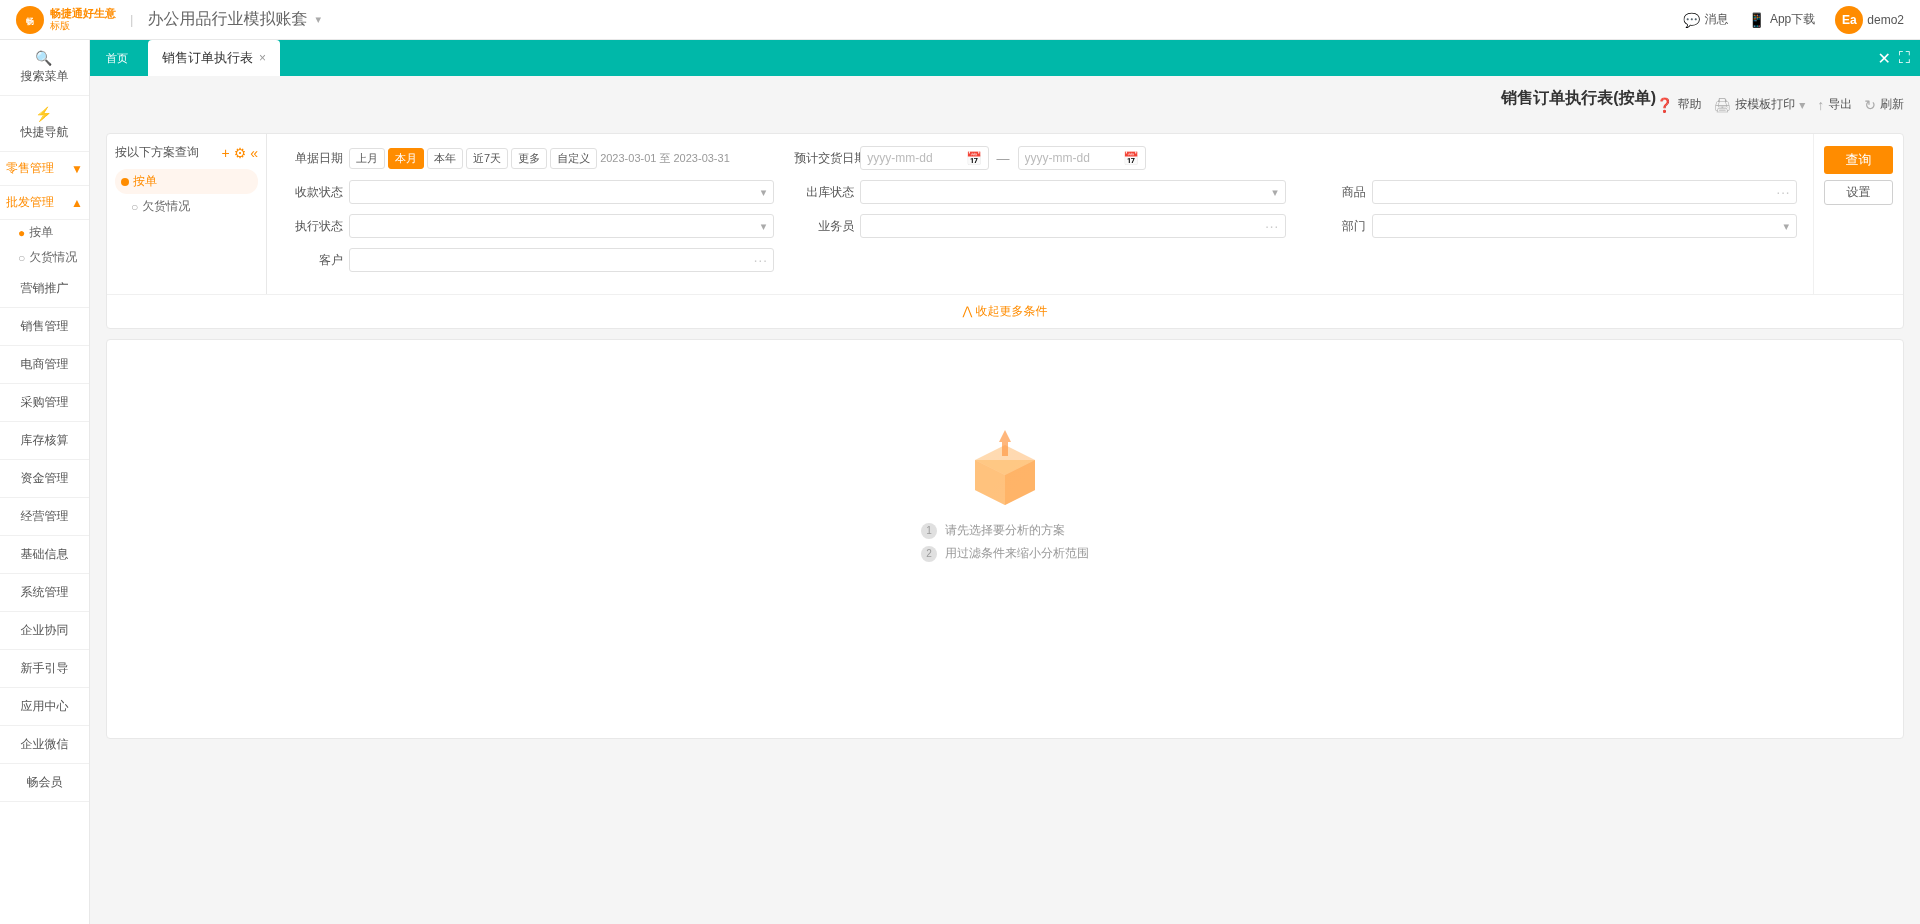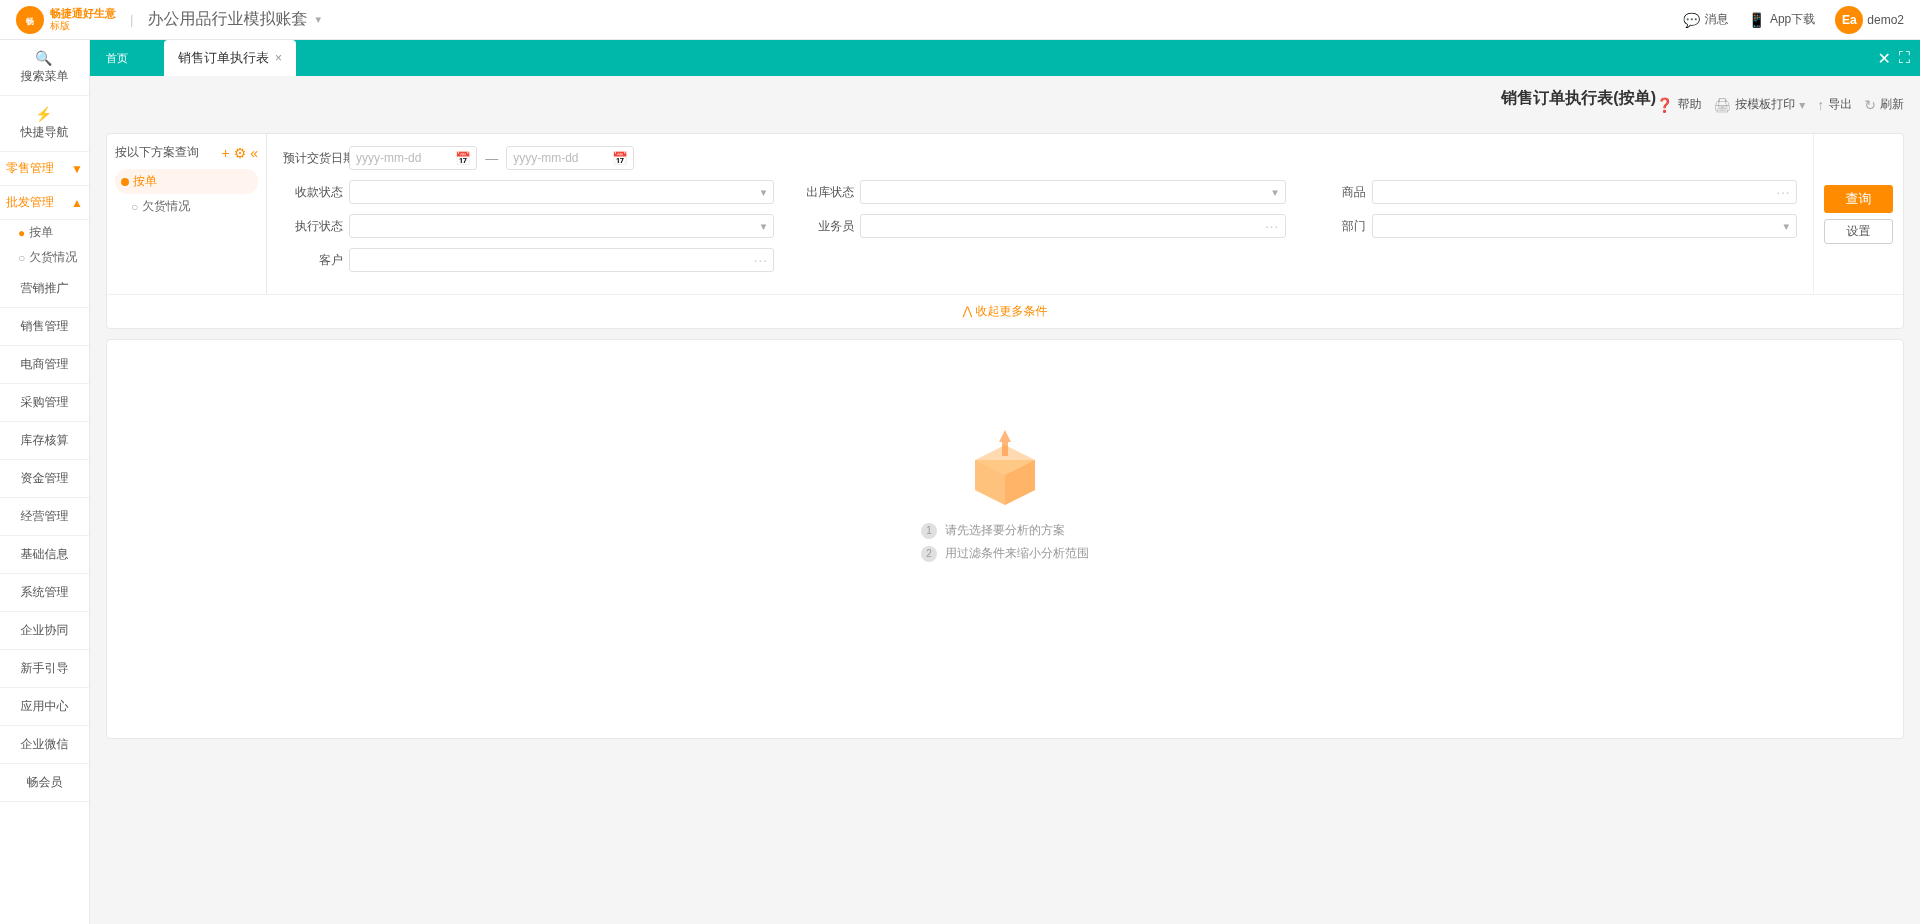"销售订单执行表" .tab-active { margin-left: 20px -> 4px }
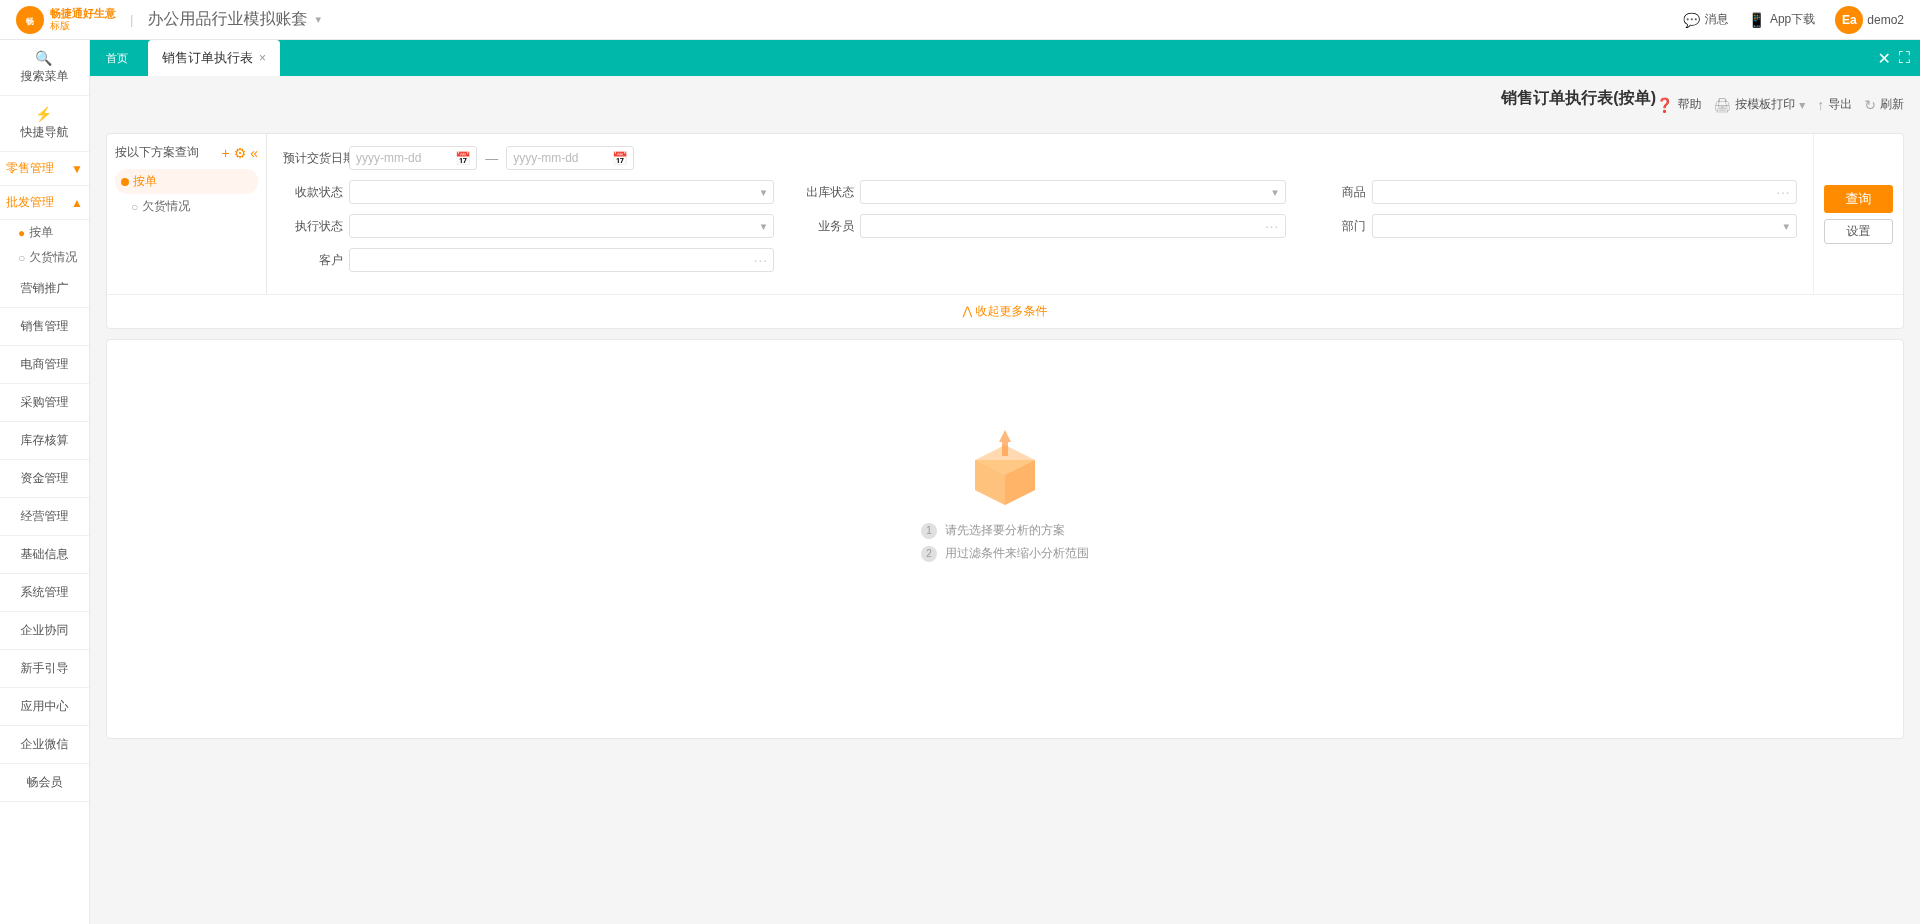"单据日期" div.filter-cell { html: none -> <div> <span>单据日期</span> <div> <button>上月</button> <button>本月</button> <button>本年</button> <button>近7天</button> <button>更多</button> <button>自定义</button> <span>2023-03-01 至 2023-03-31</span> </div> </div> }
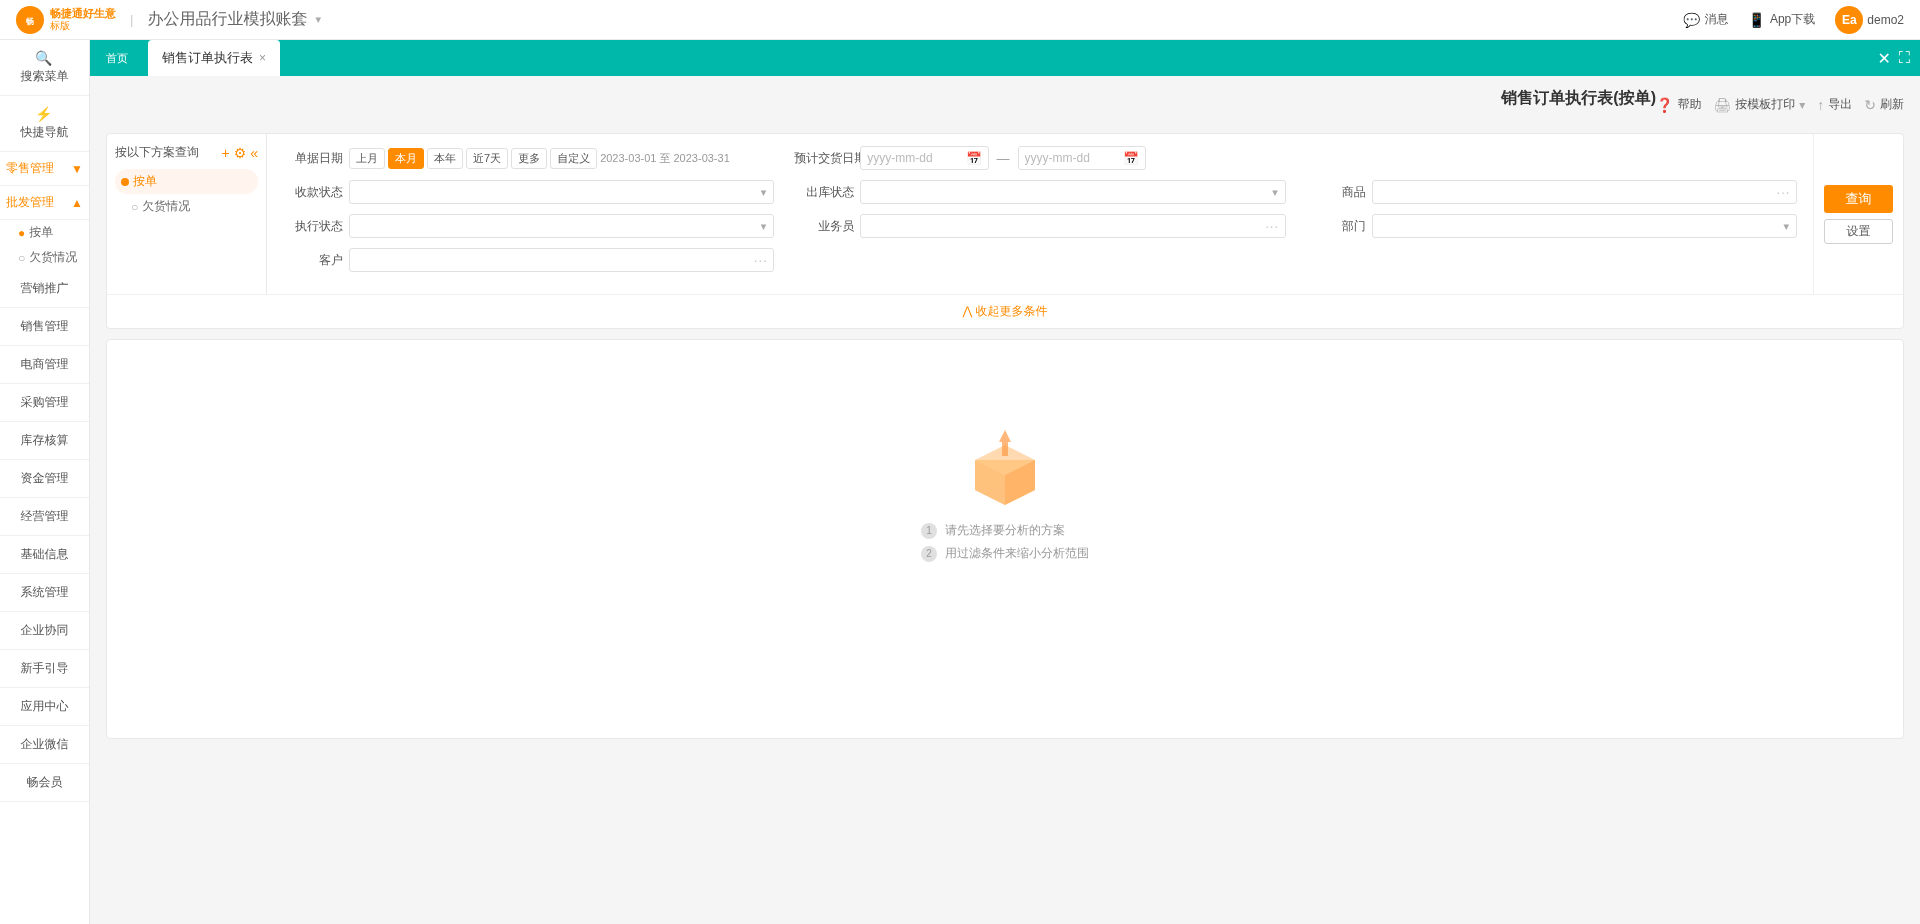"查询" .filter-right-actions { justify-content: center -> none }
